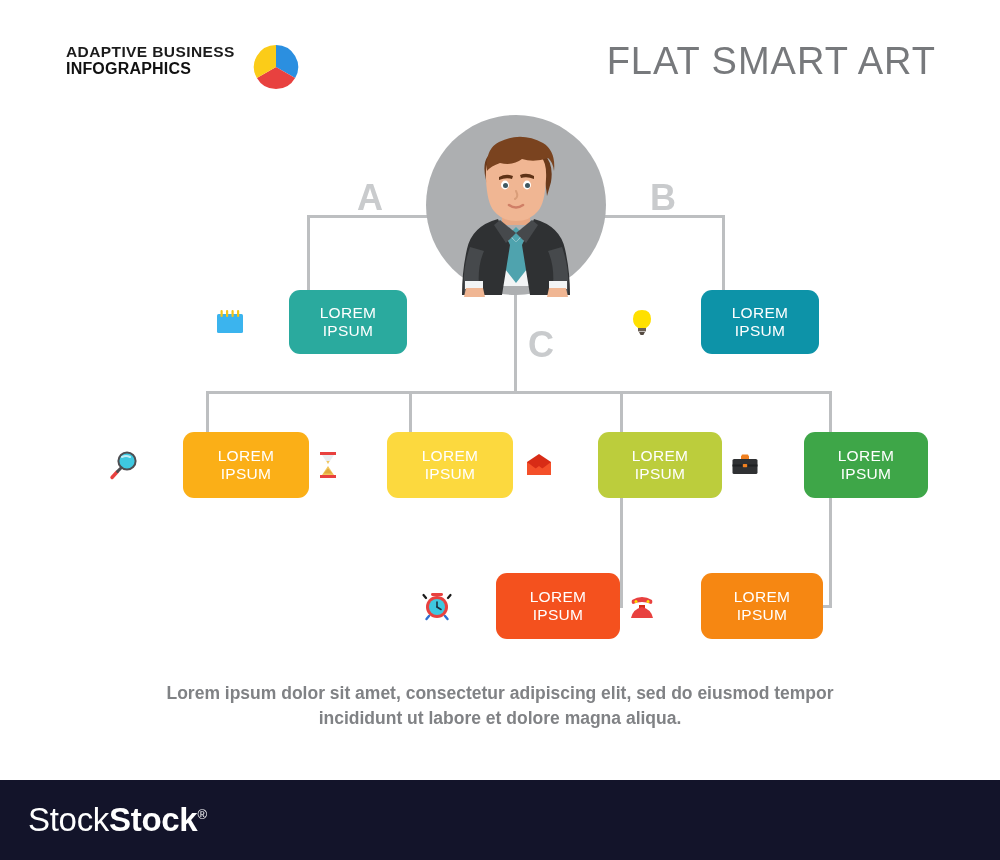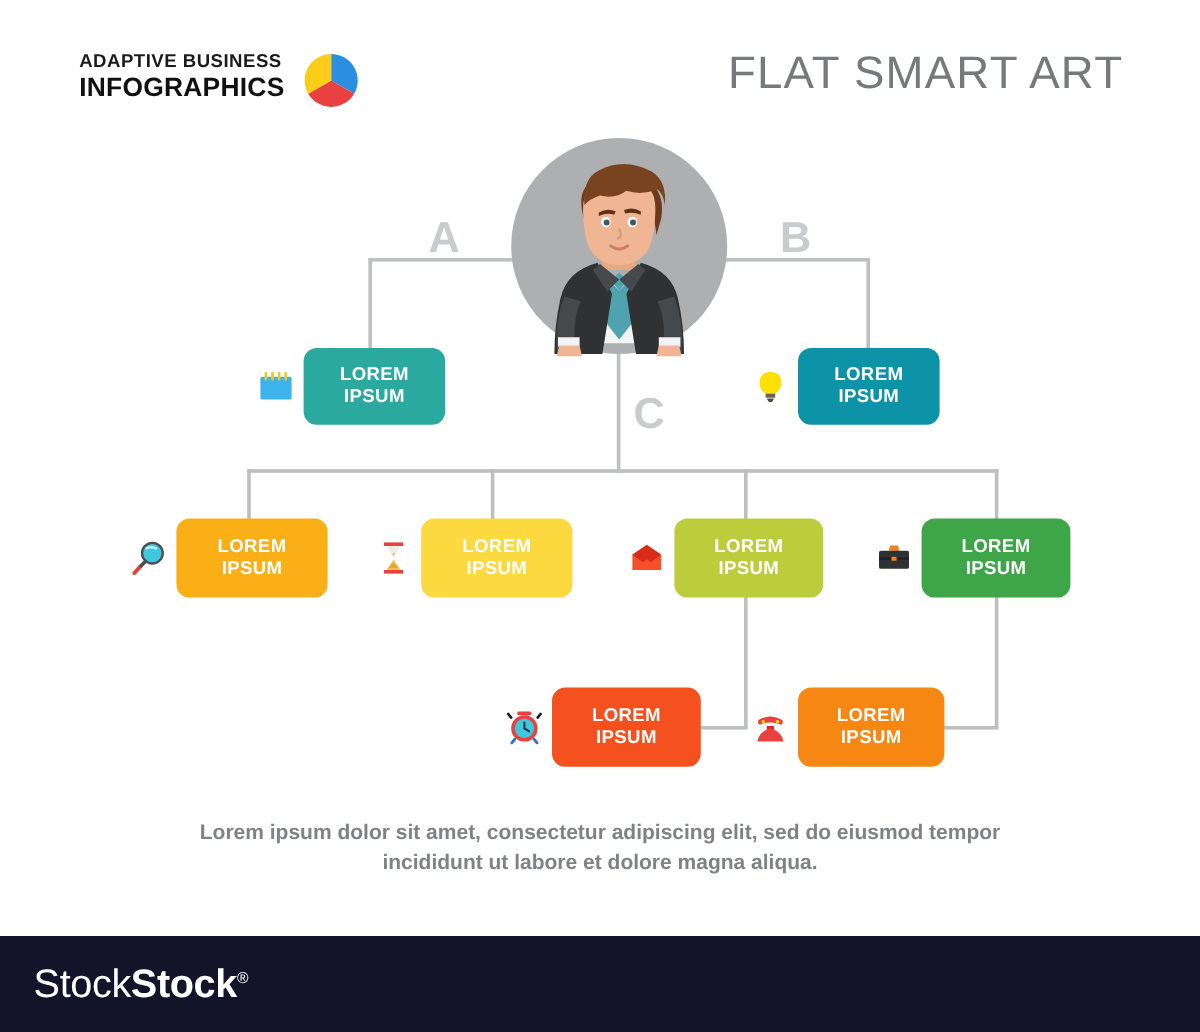"INFOGRAPHICS" .logo-line2 { font-size: 22px -> 16px }
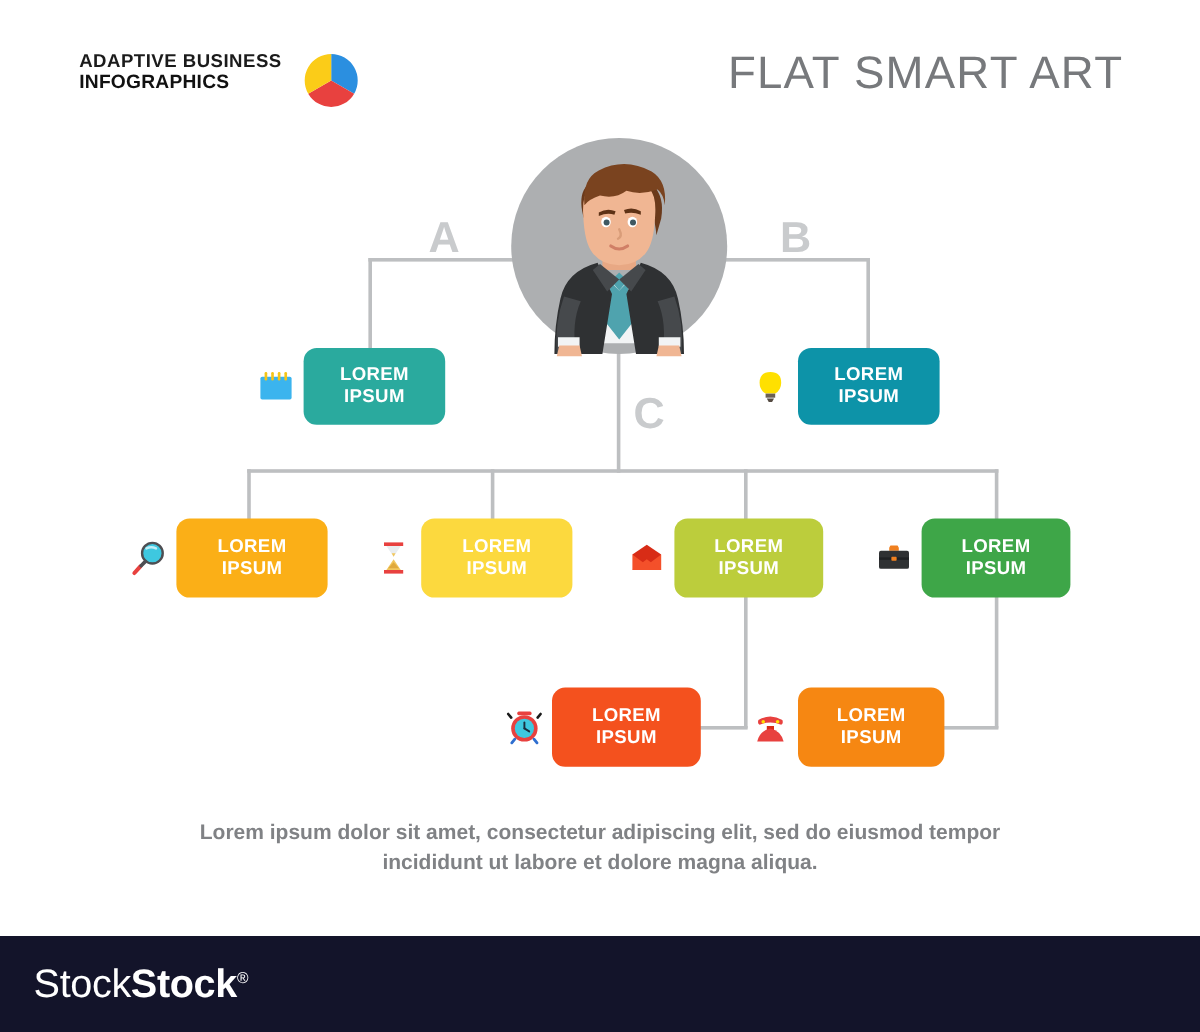"LOREM" .box { font-weight: bold -> normal; margin-left: none -> 36px }
